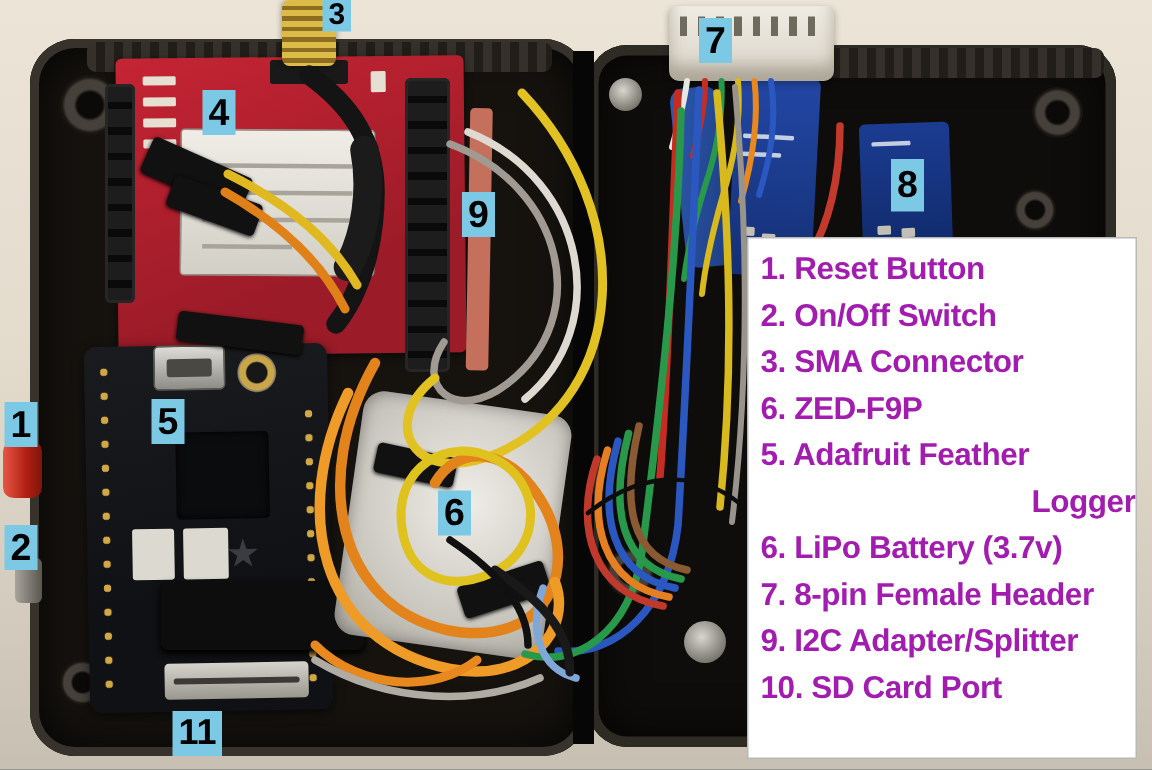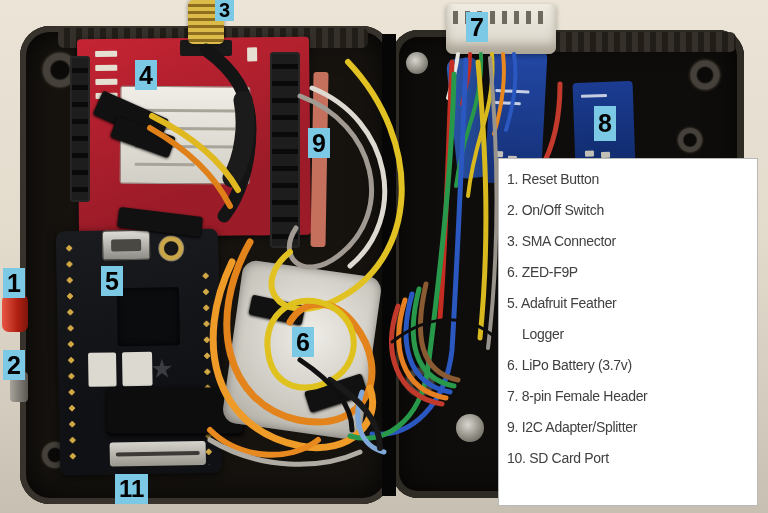"1. Reset Button" .legend-line { color: #404040 -> #a21caf; font-size: 14px -> 21px; font-weight: normal -> bold }
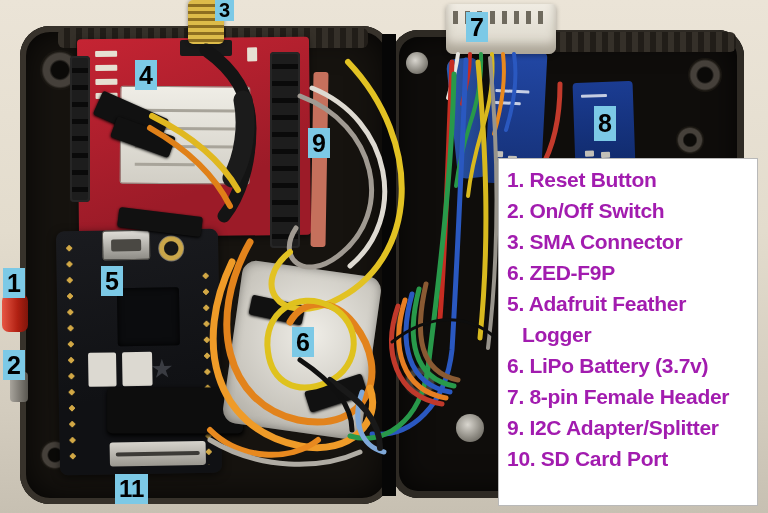"Logger" .legend-line.cont { text-align: none -> right }
